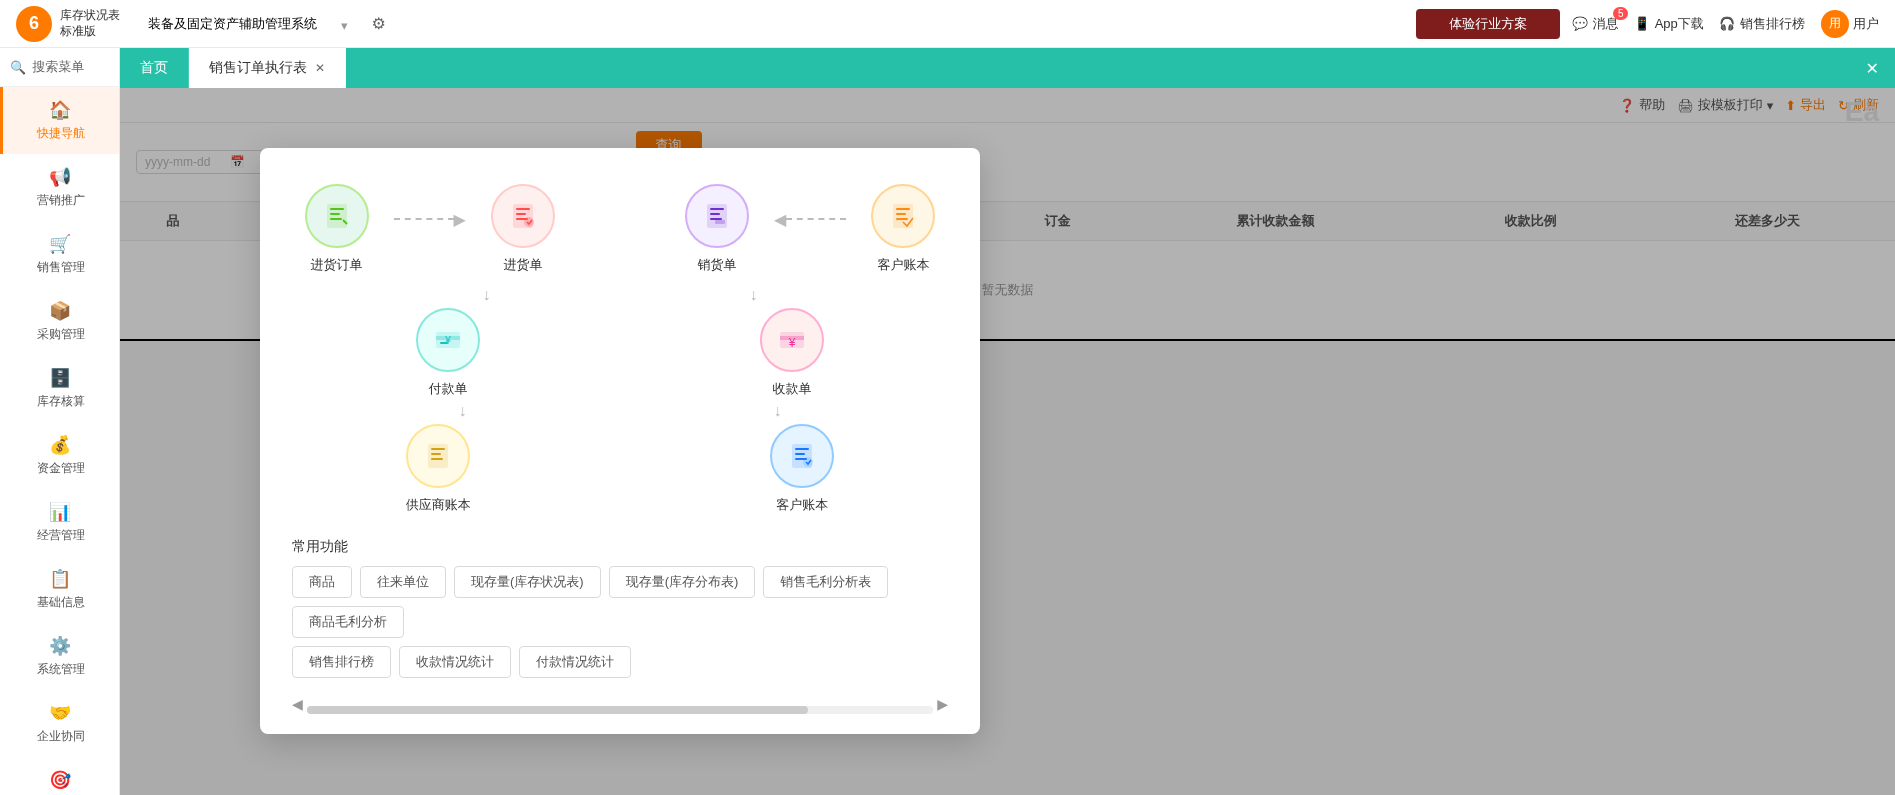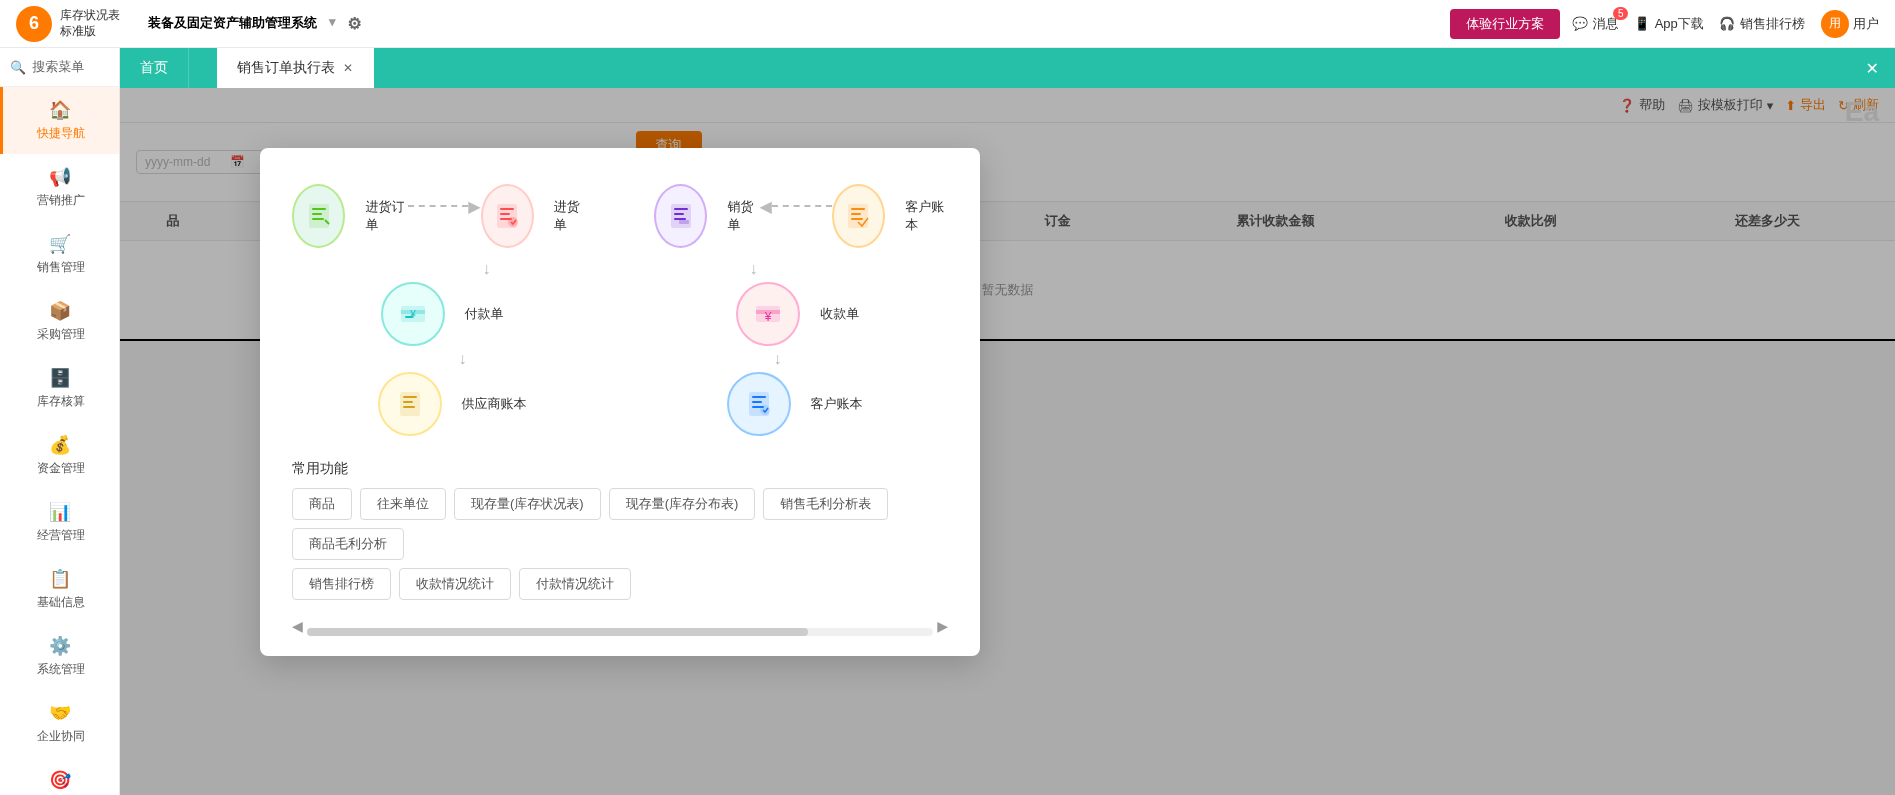"装备及固定资产辅助管理系统" .system-name { align-items: flex-start -> flex-end; font-weight: bold -> none; gap: 12px -> 24px }
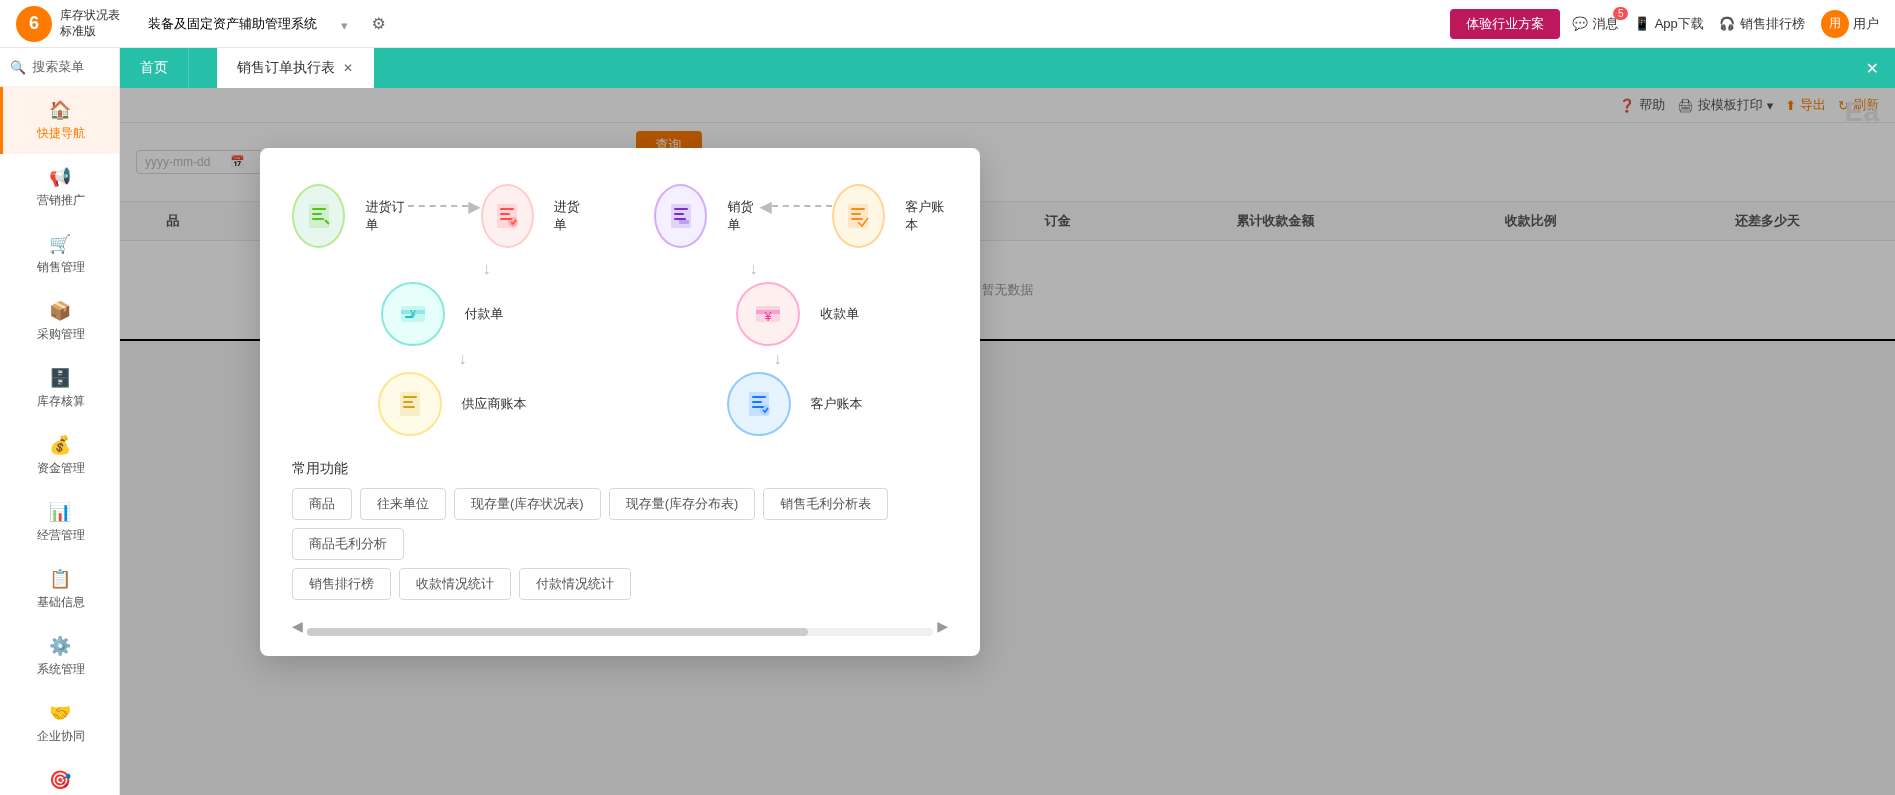"体验行业方案" .experience-btn { background: #be185d -> #7f1d1d; padding: 6px 16px -> 6px 33px }
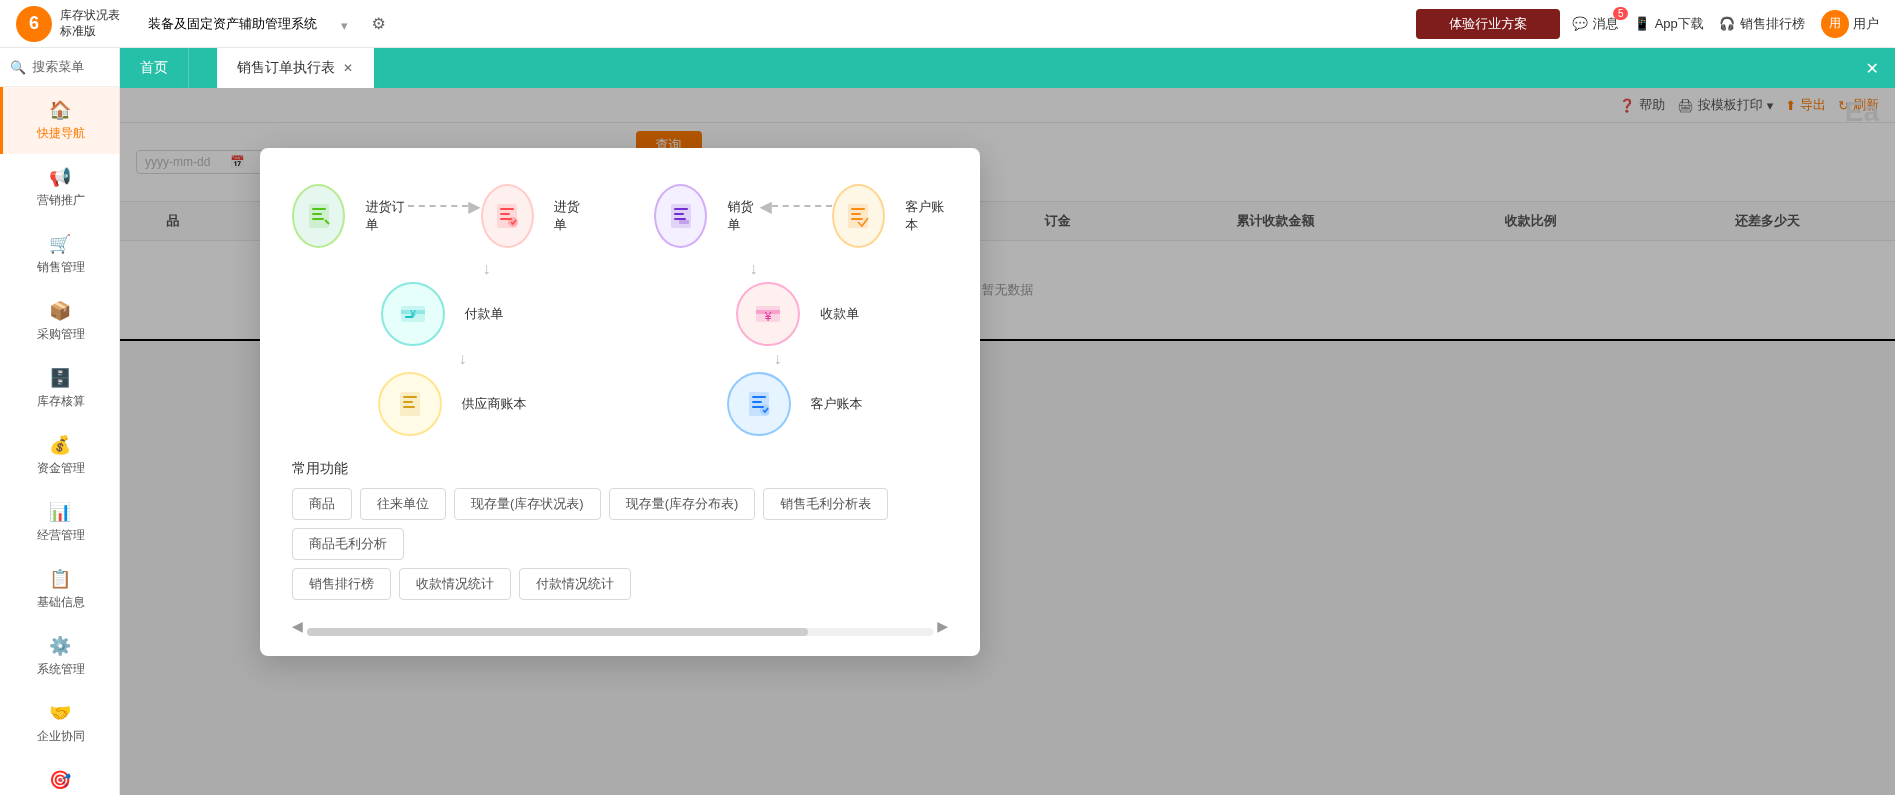"销售订单执行表" .tab-item.active { margin-left: 28px -> none }
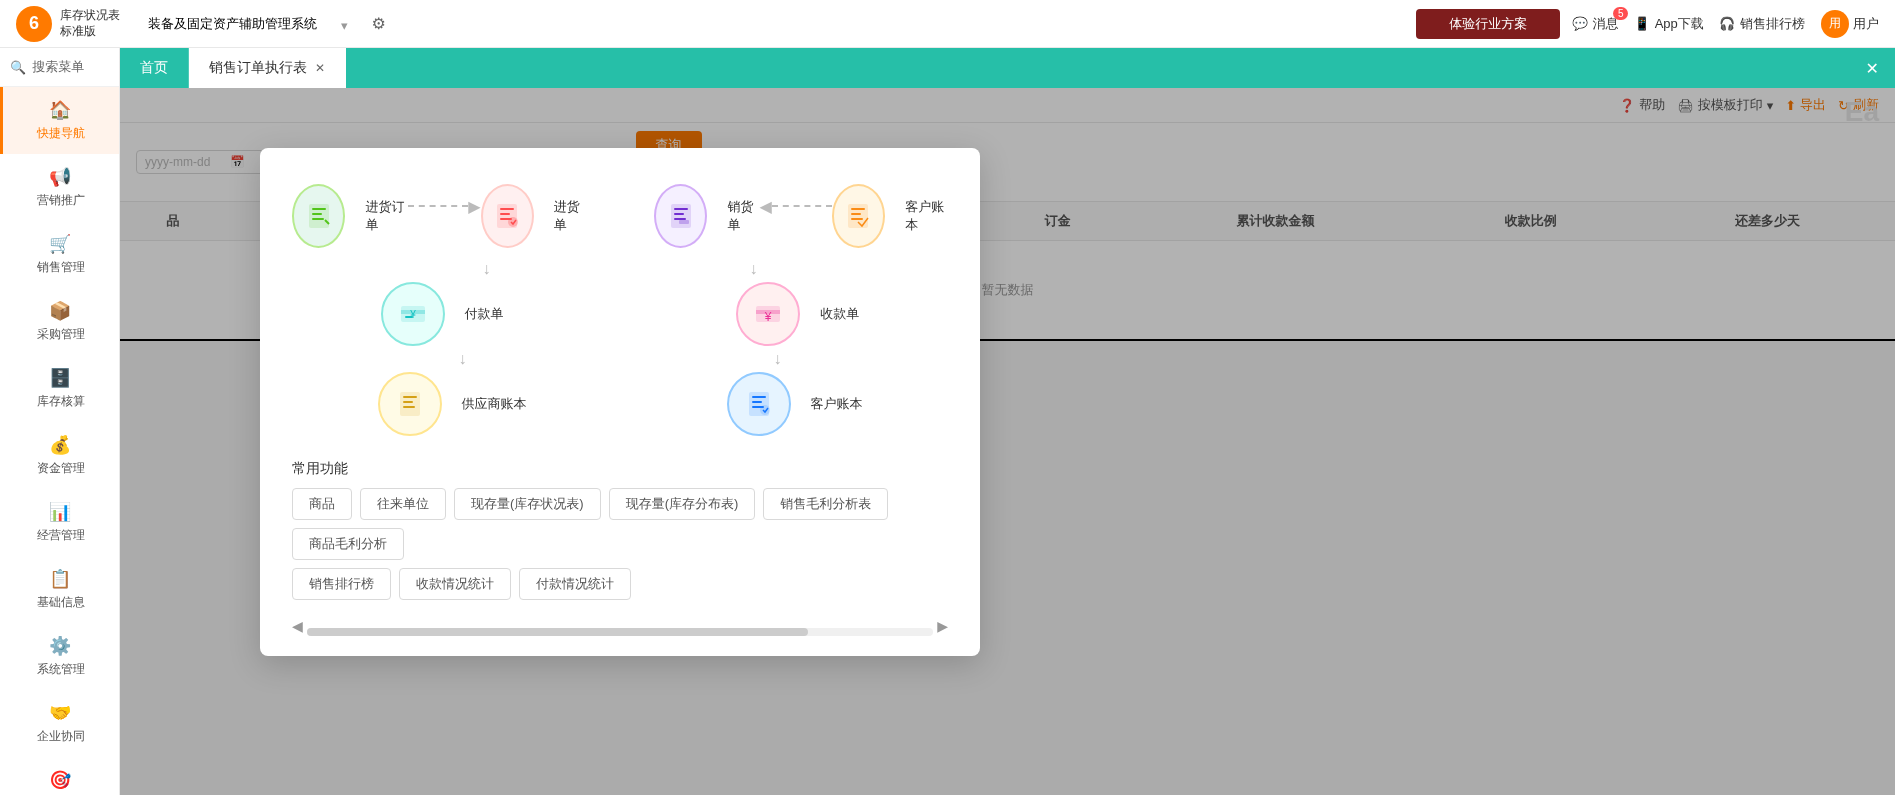"进货订单" .flow-node { flex-direction: none -> column; gap: 20px -> 8px }
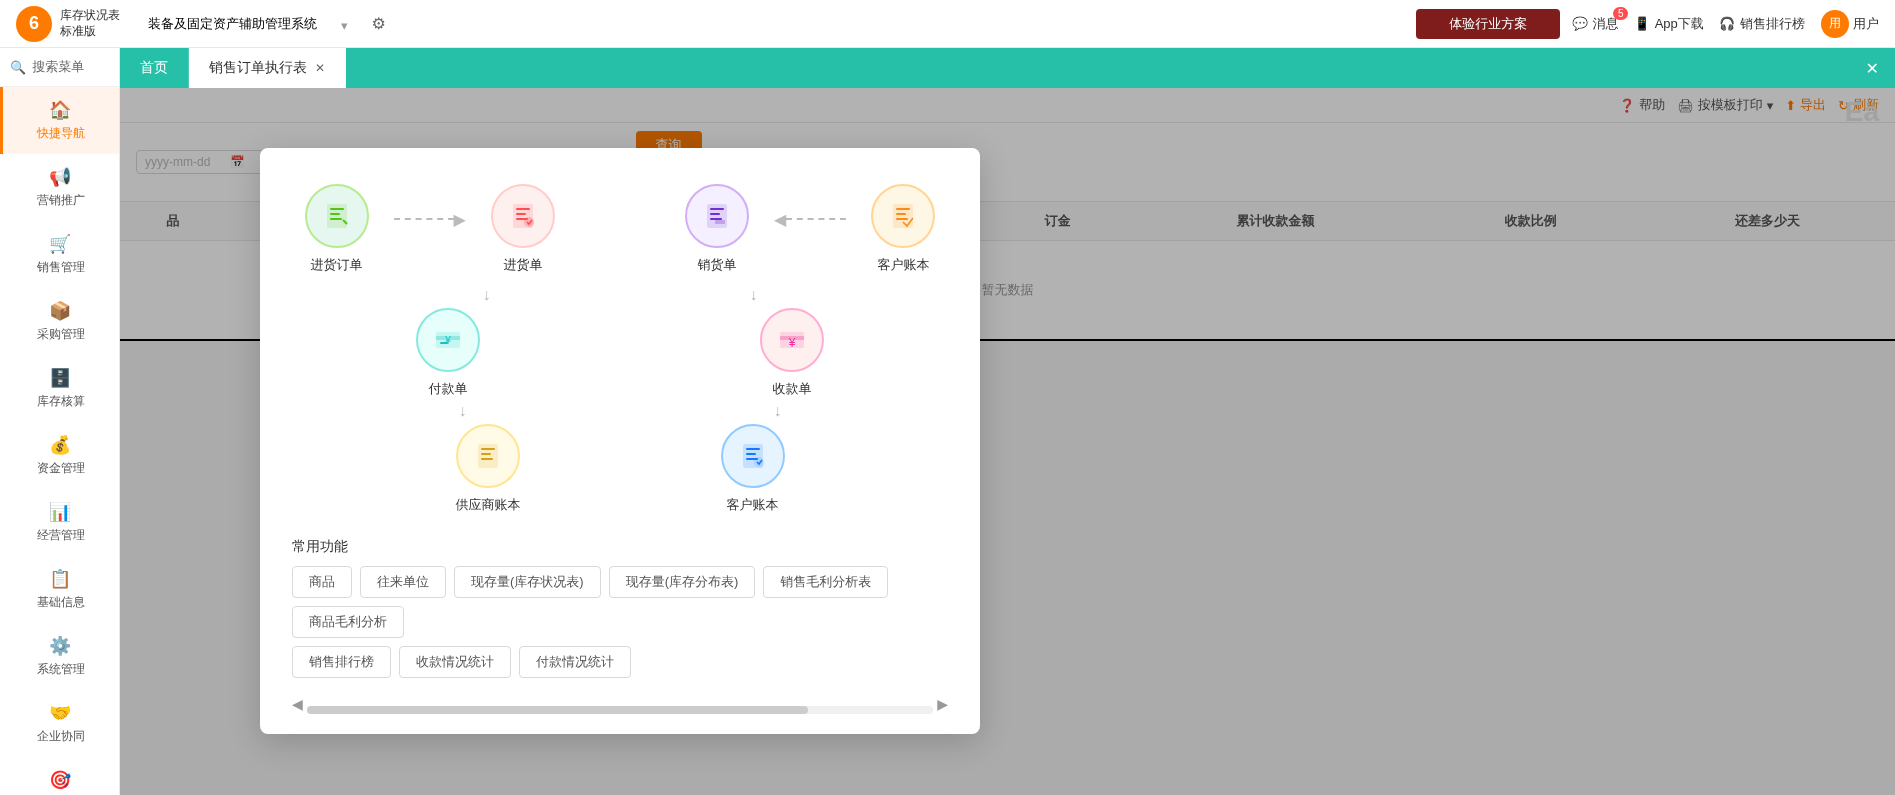"供应商账本" div { justify-content: center -> space-between }
